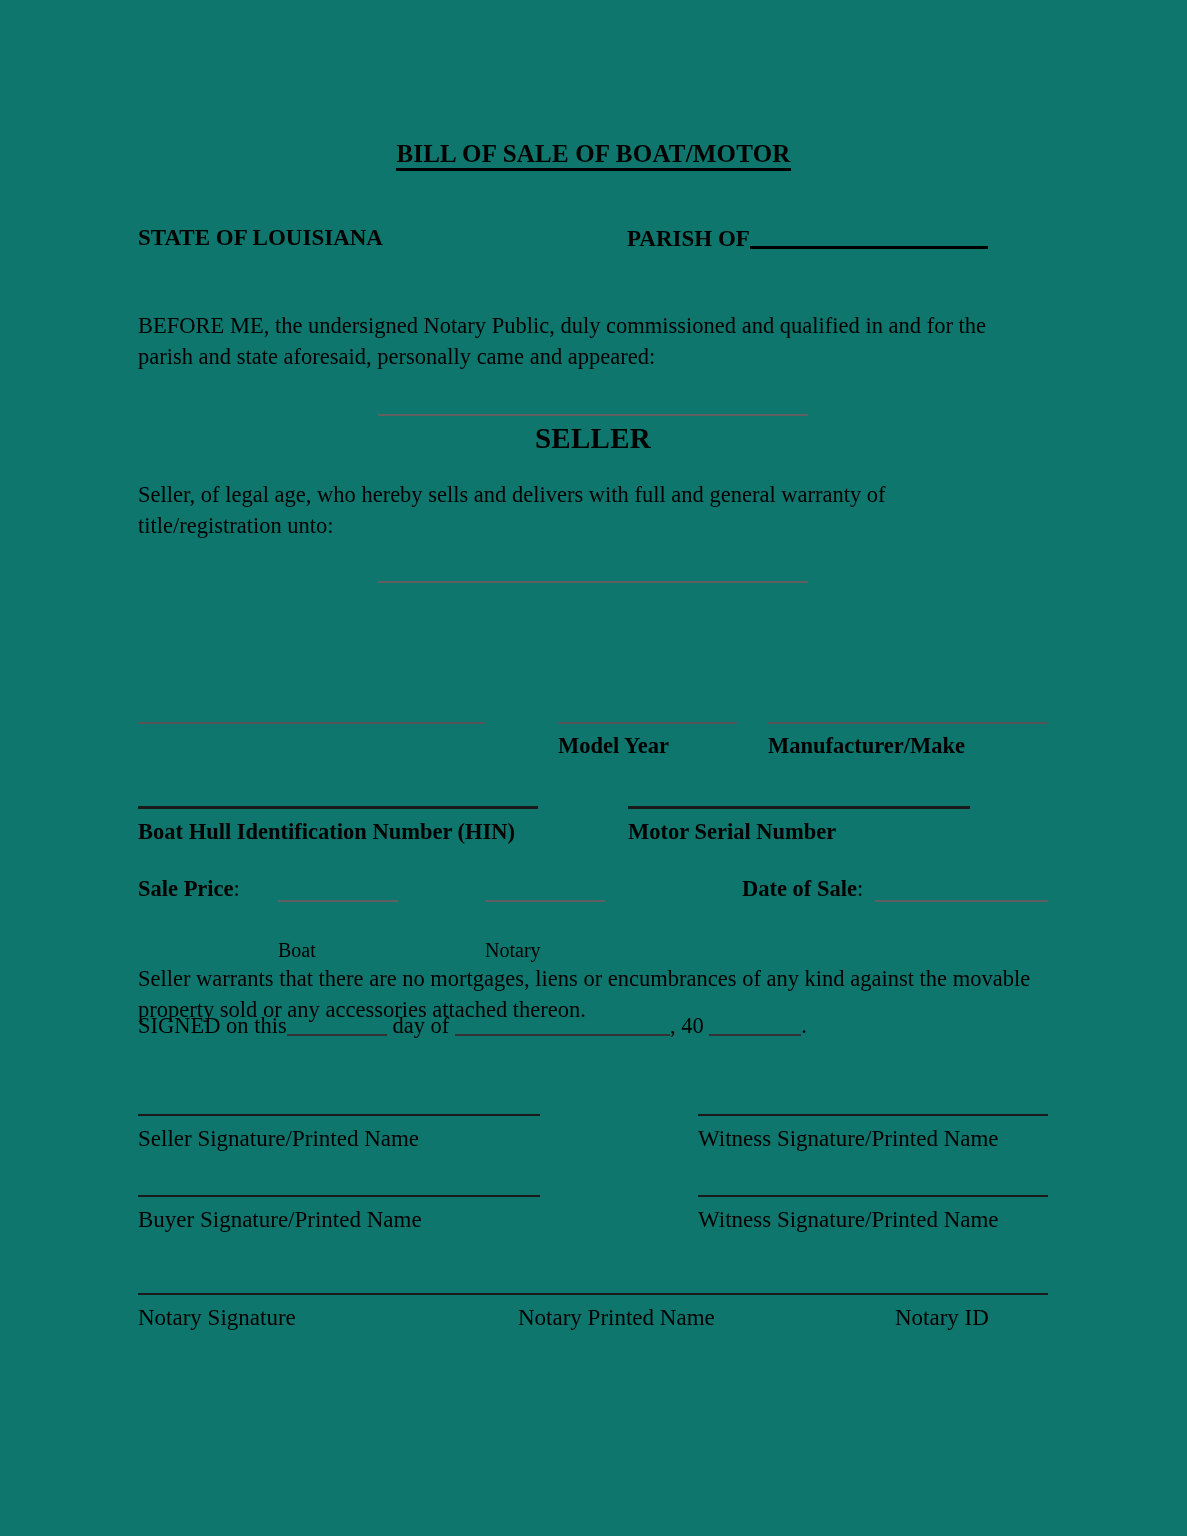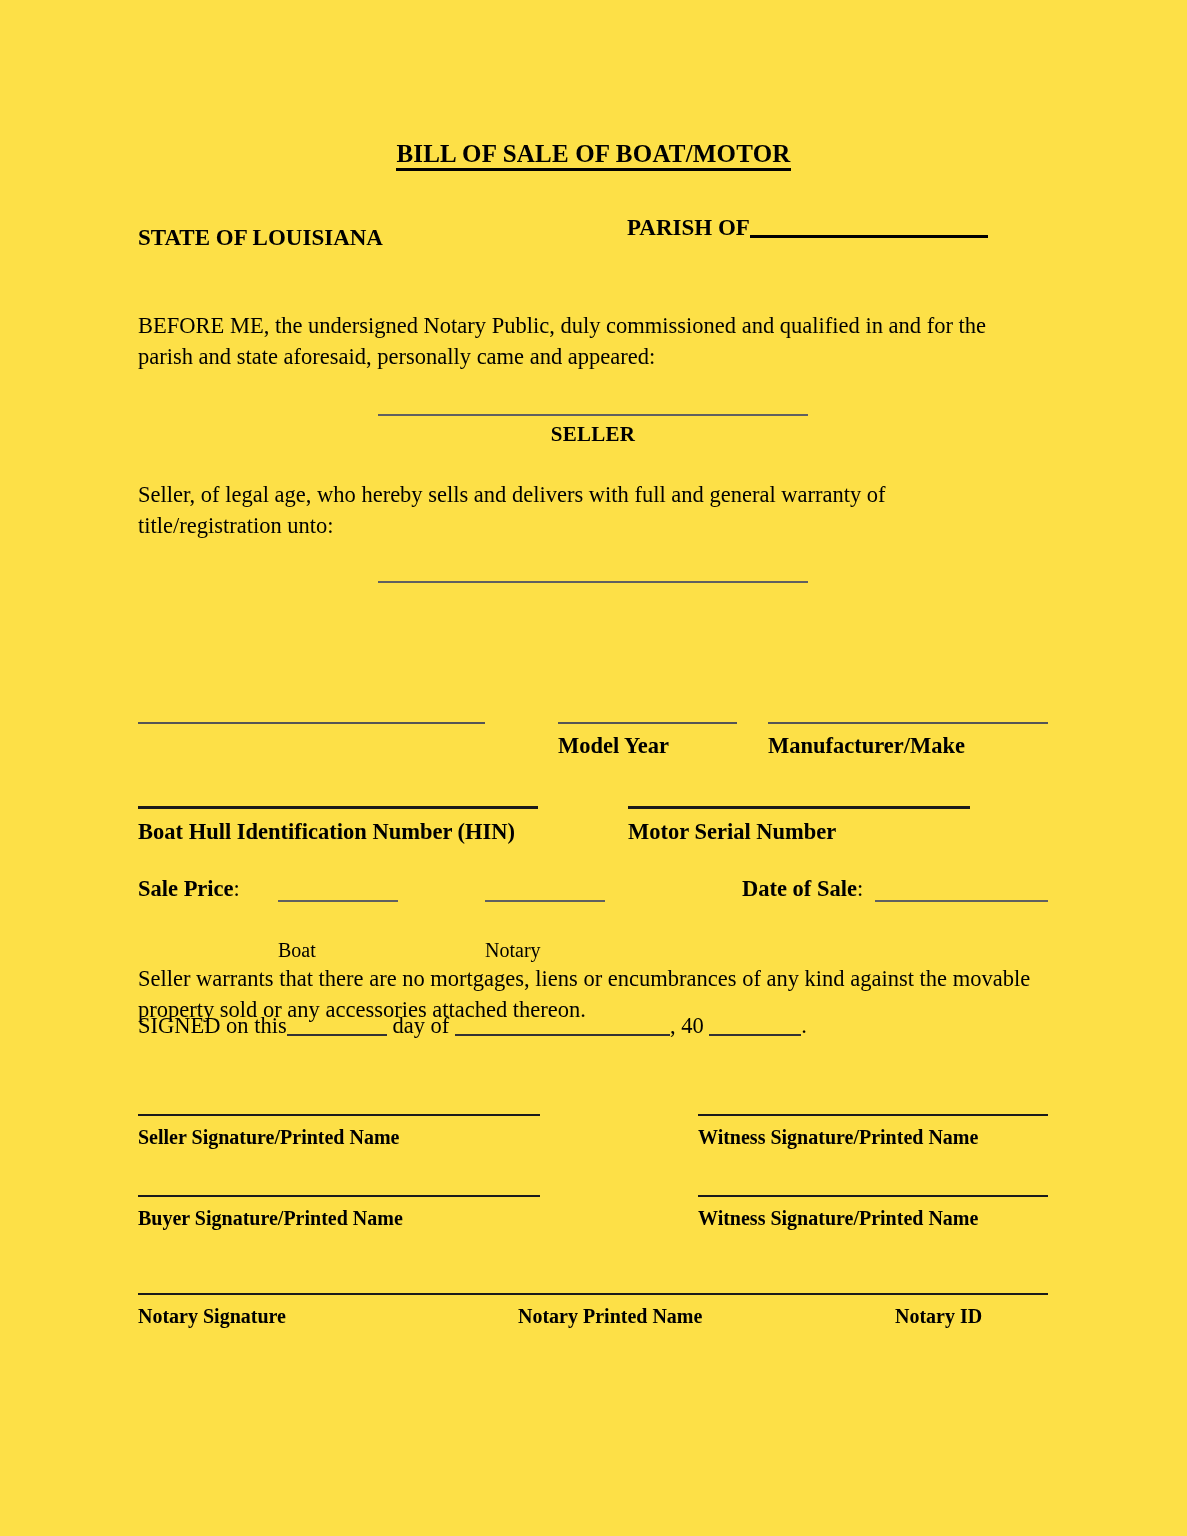"BILL OF SALE OF BOAT/MOTOR" .page { background: #fde047 -> #0f766e }
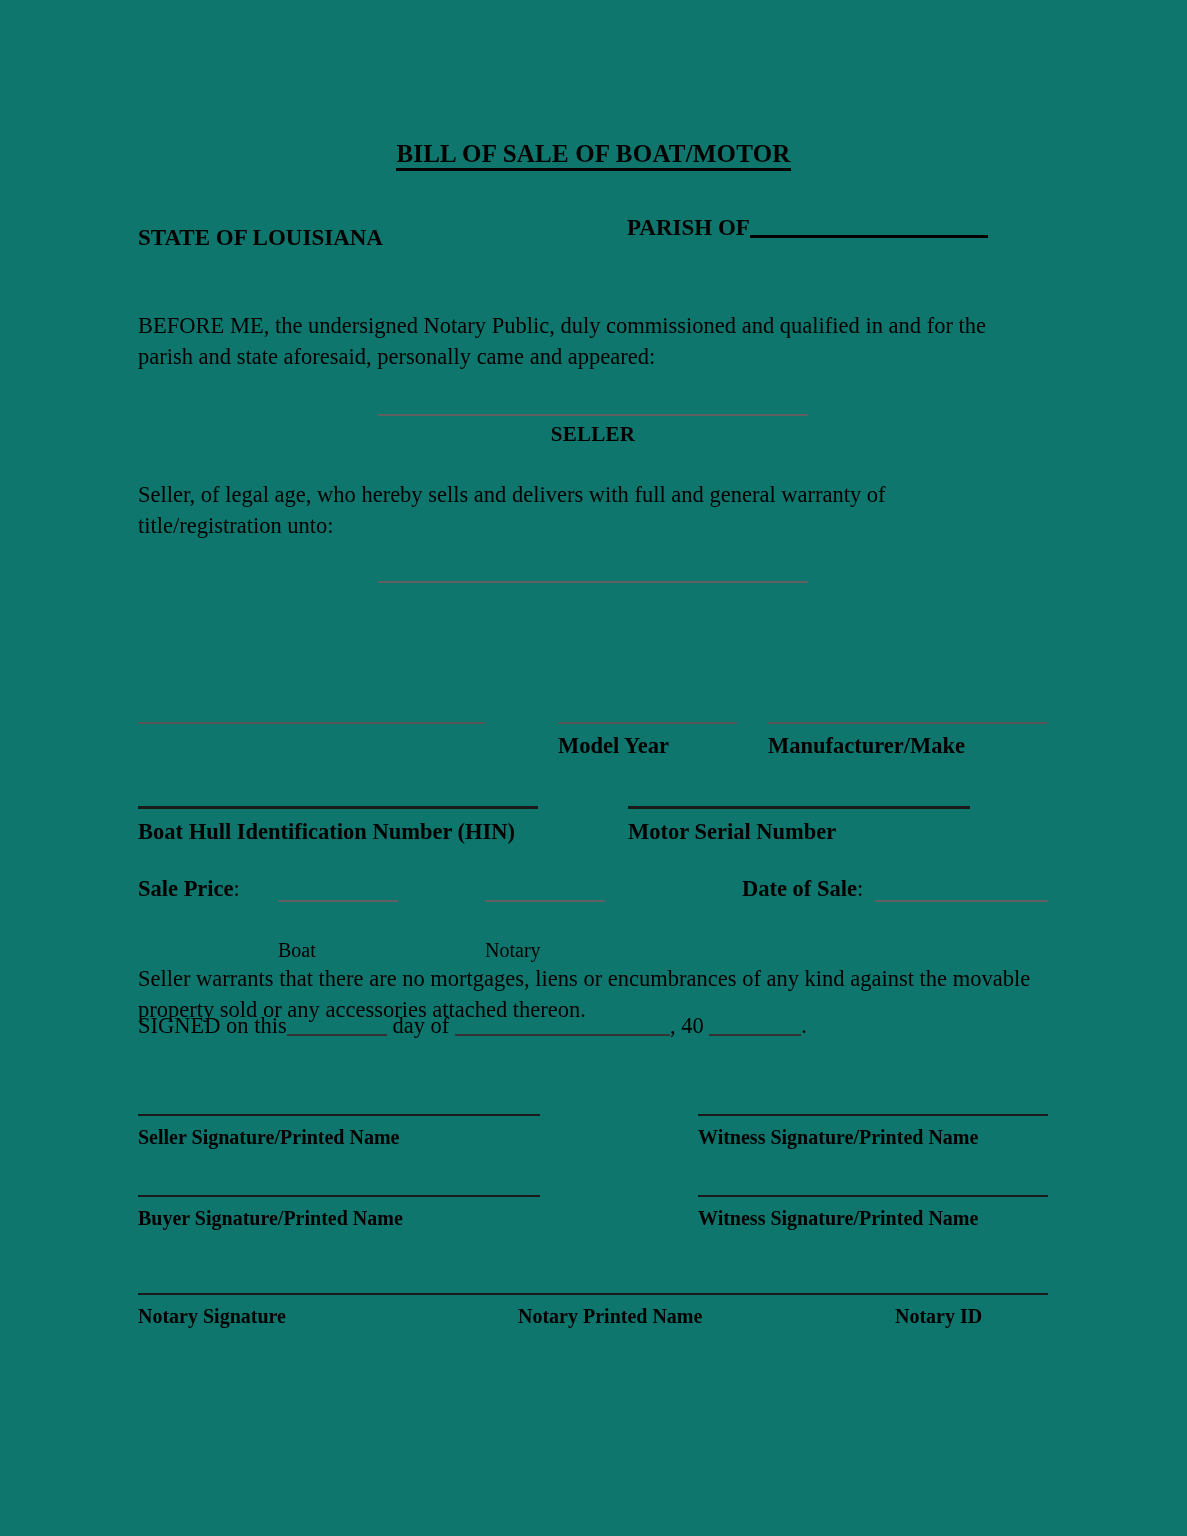"PARISH OF" .parish-label { top: 215px -> 226px }
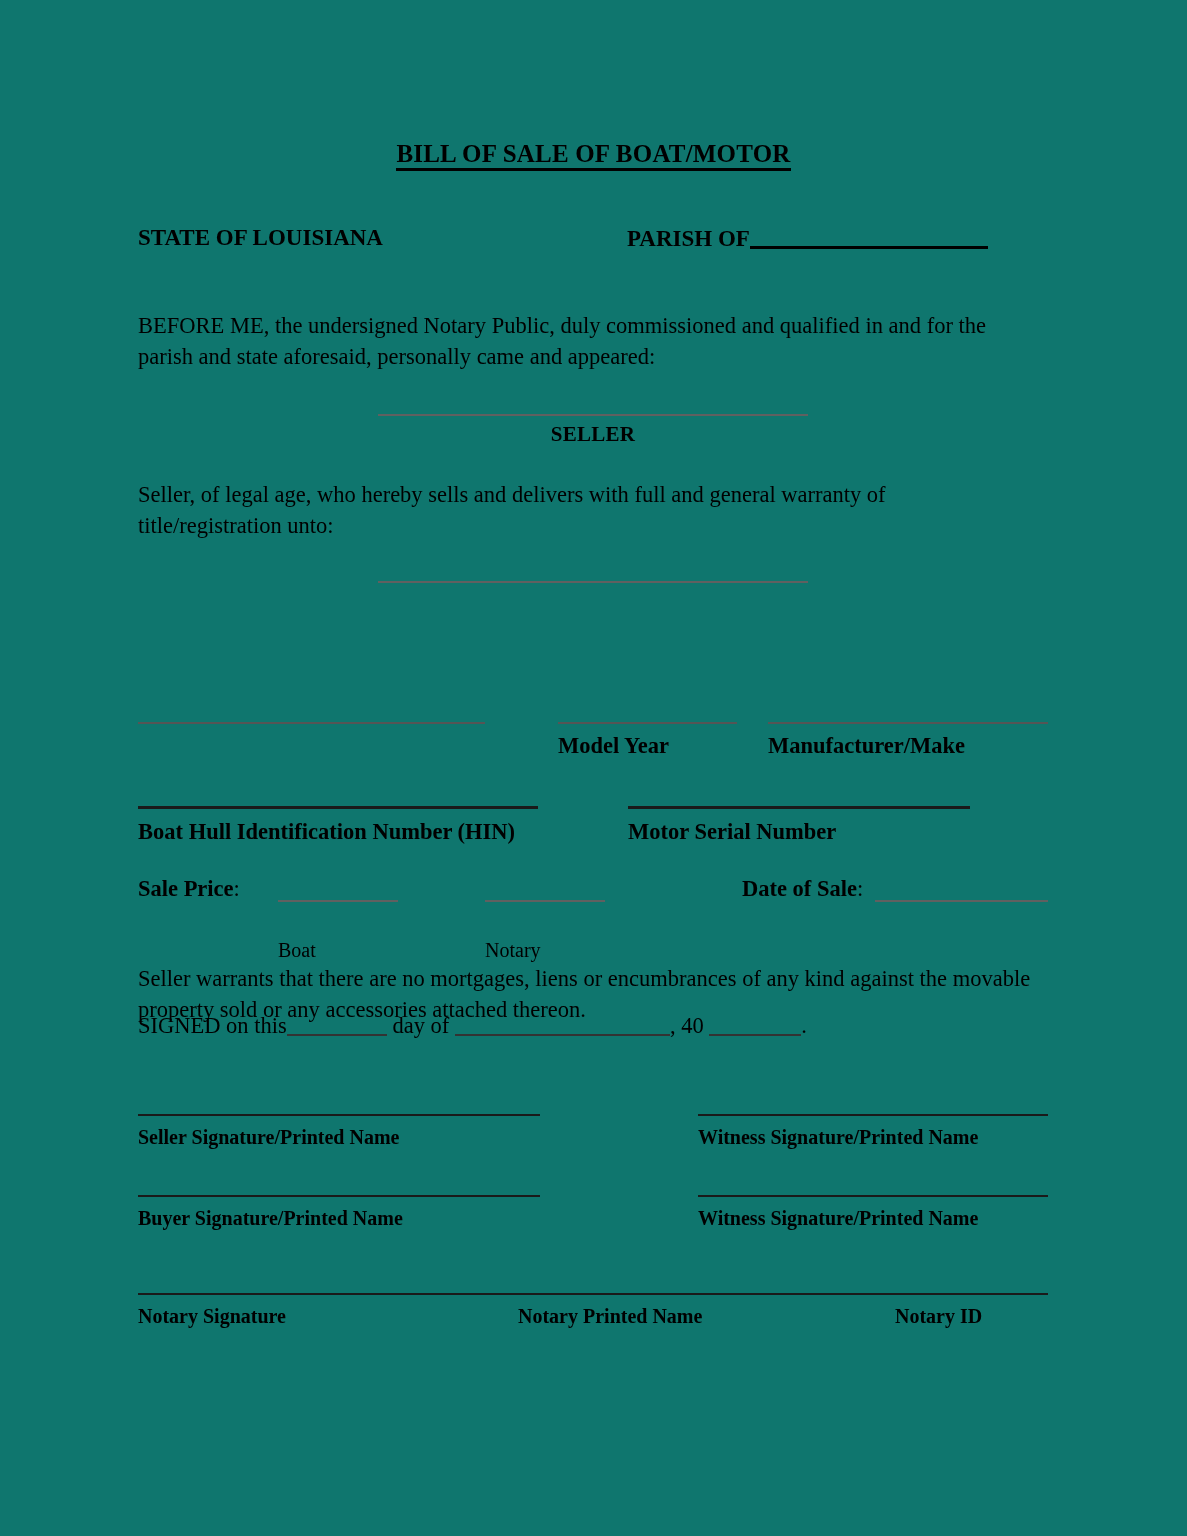"SELLER" .party-caption { font-size: 21px -> 29px }
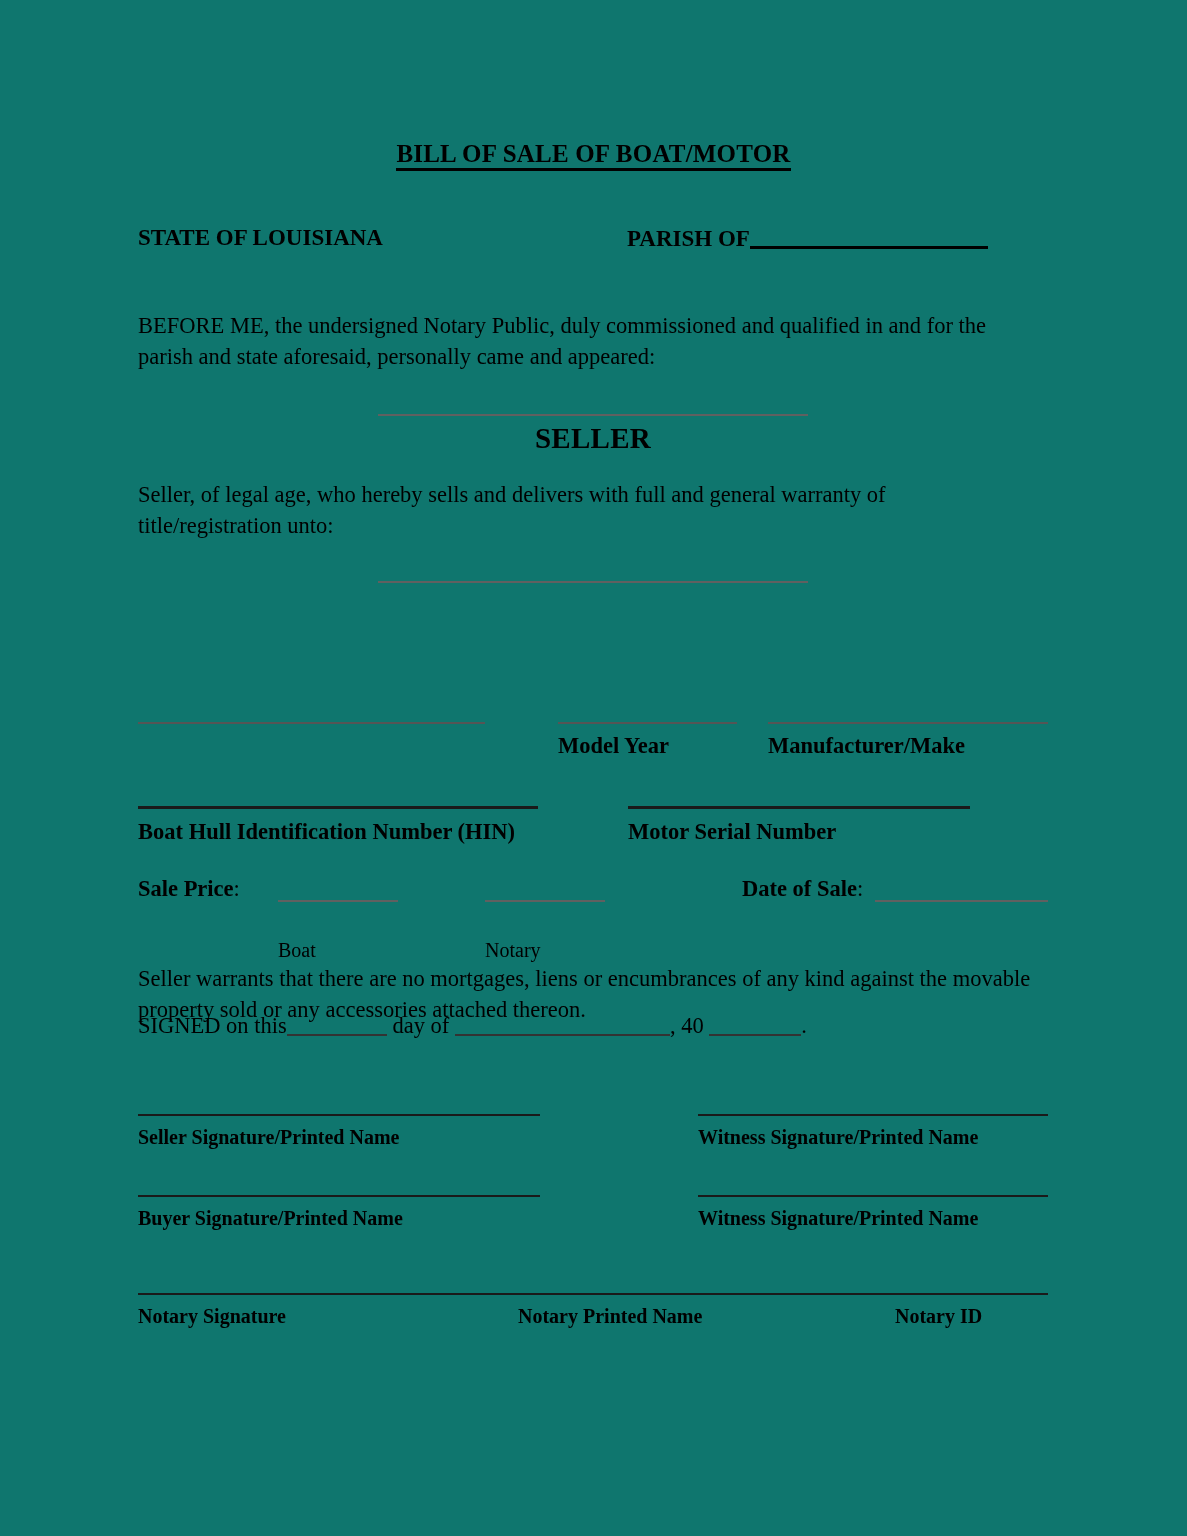"Seller Signature/Printed Name" .sig-caption { font-size: 20px -> 23px; font-weight: bold -> none }
